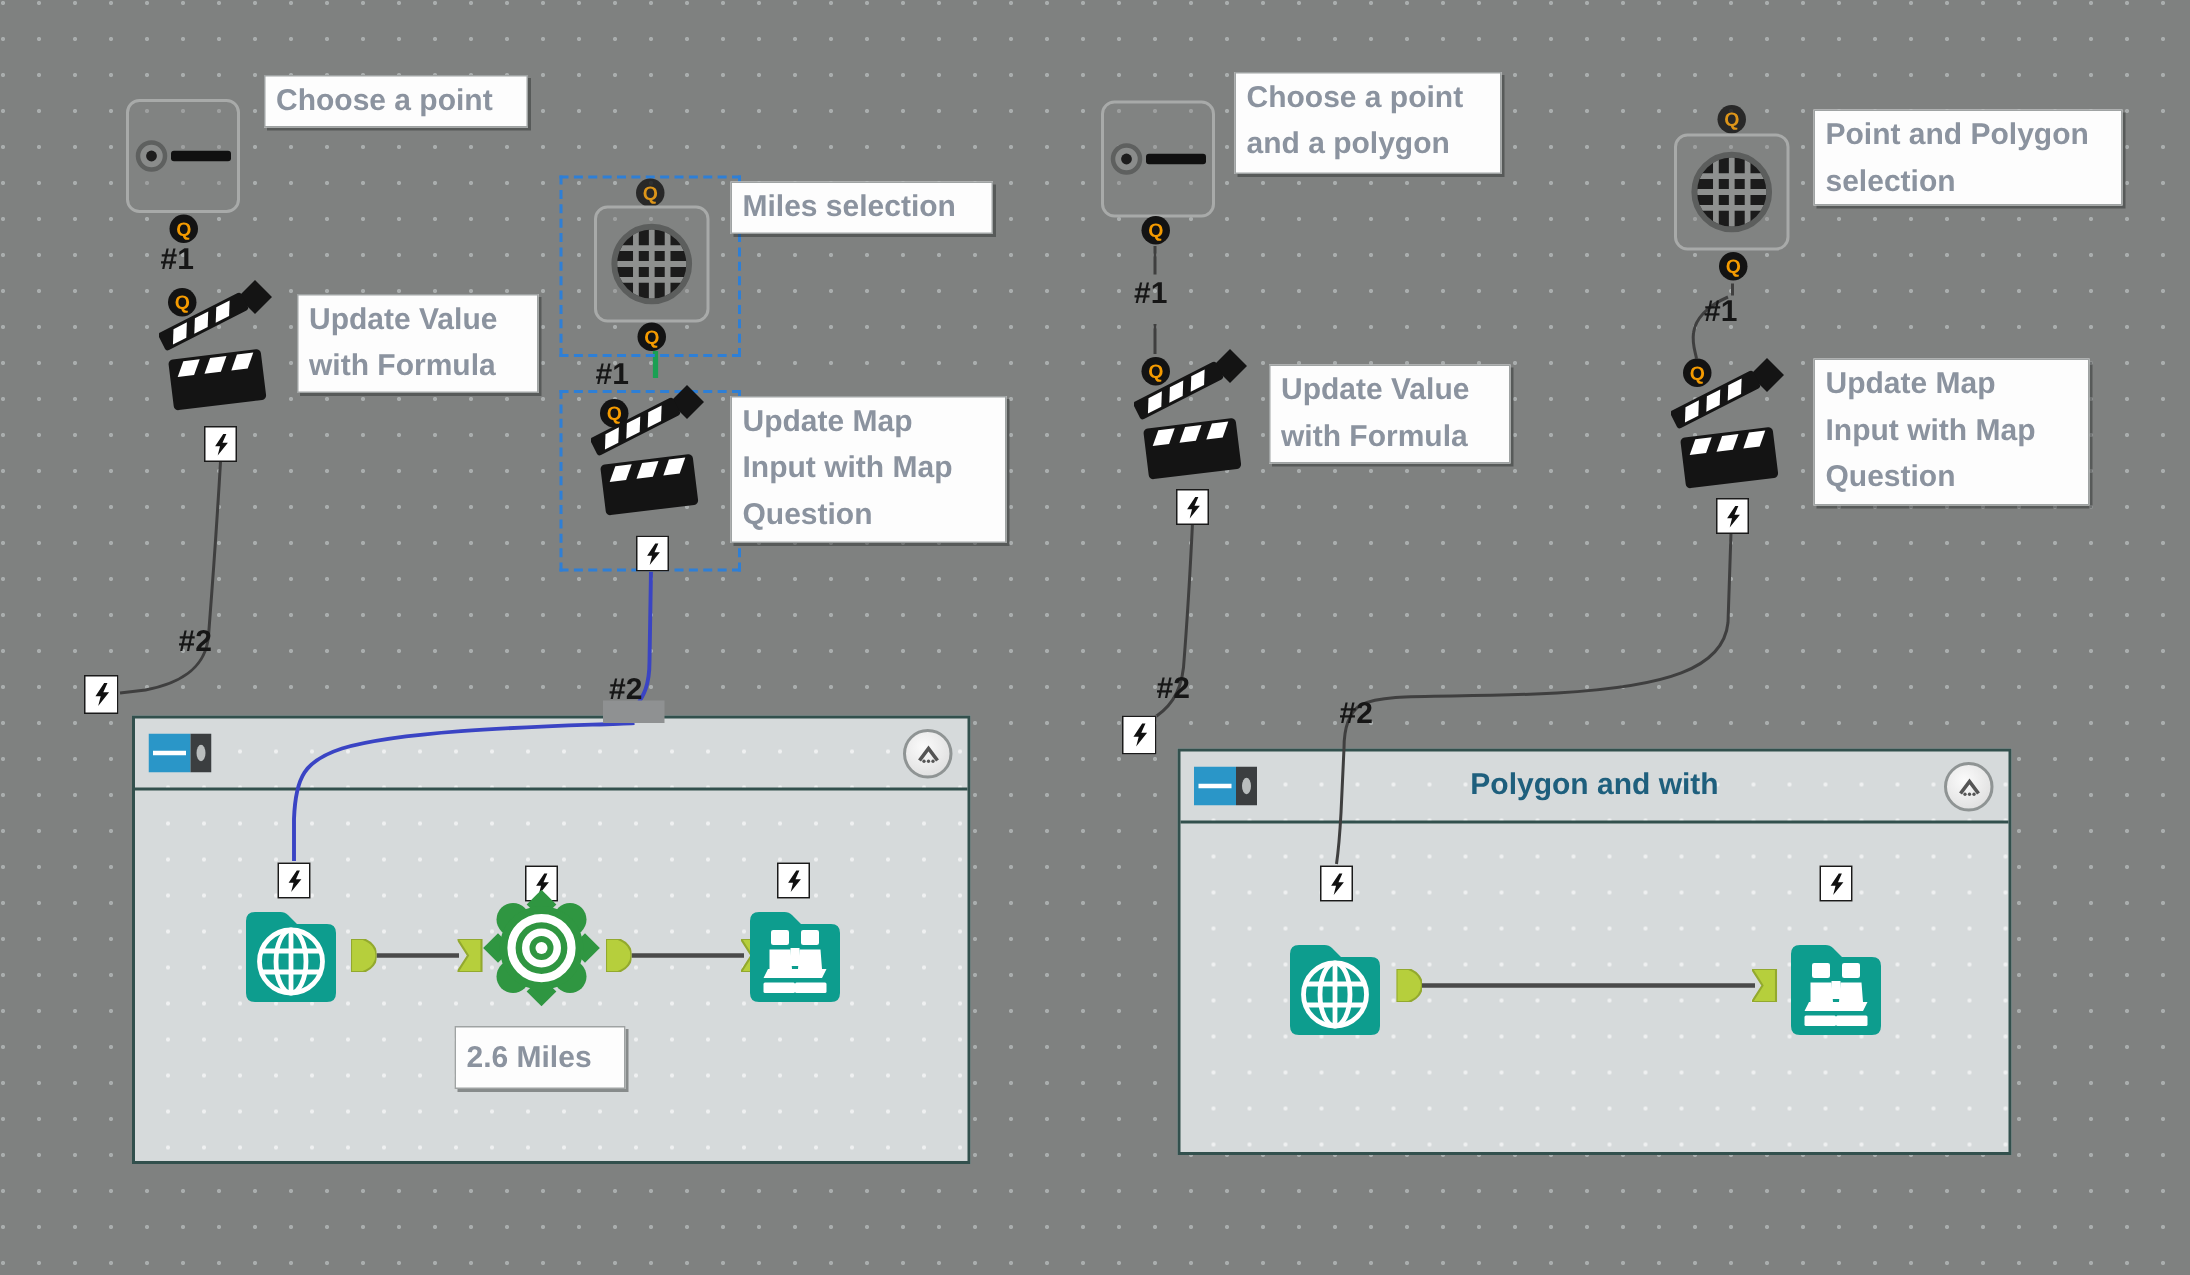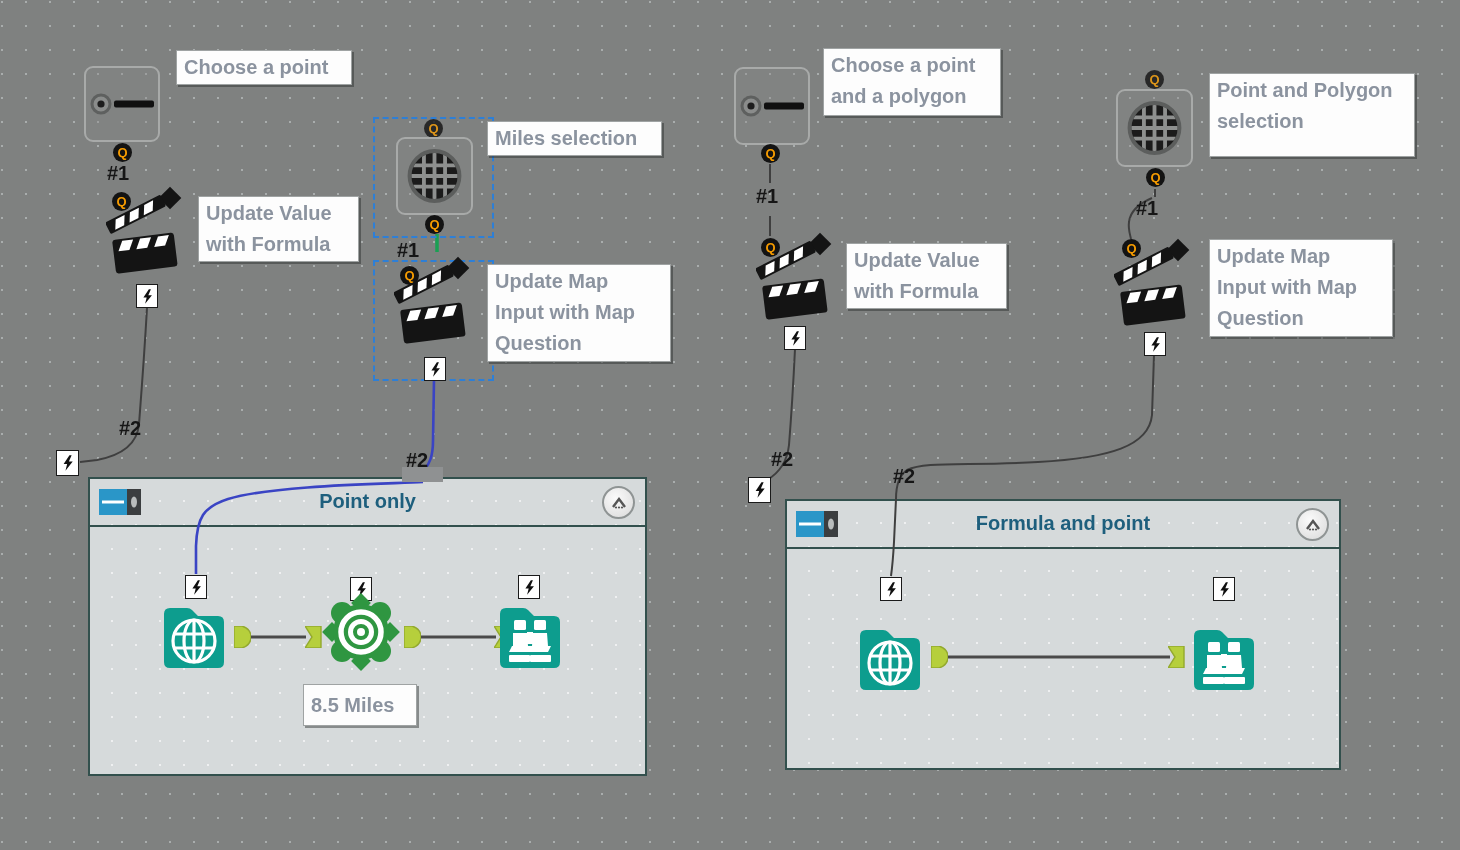"Point and Polygon" div.abs { height: 84px -> 64px }
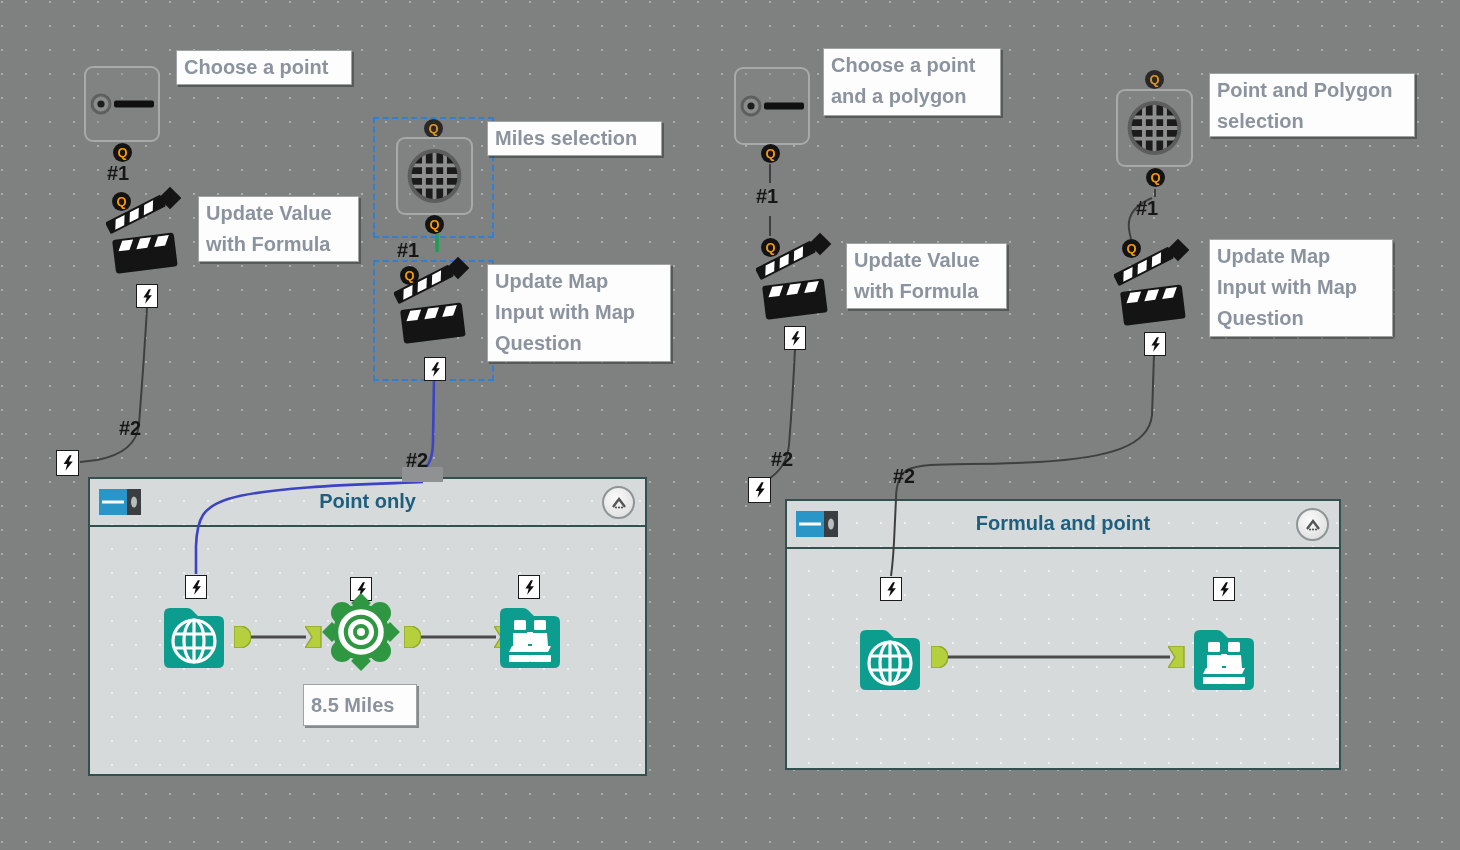"Point only" div.tc-title { html: <div>Point only</div> -> none }
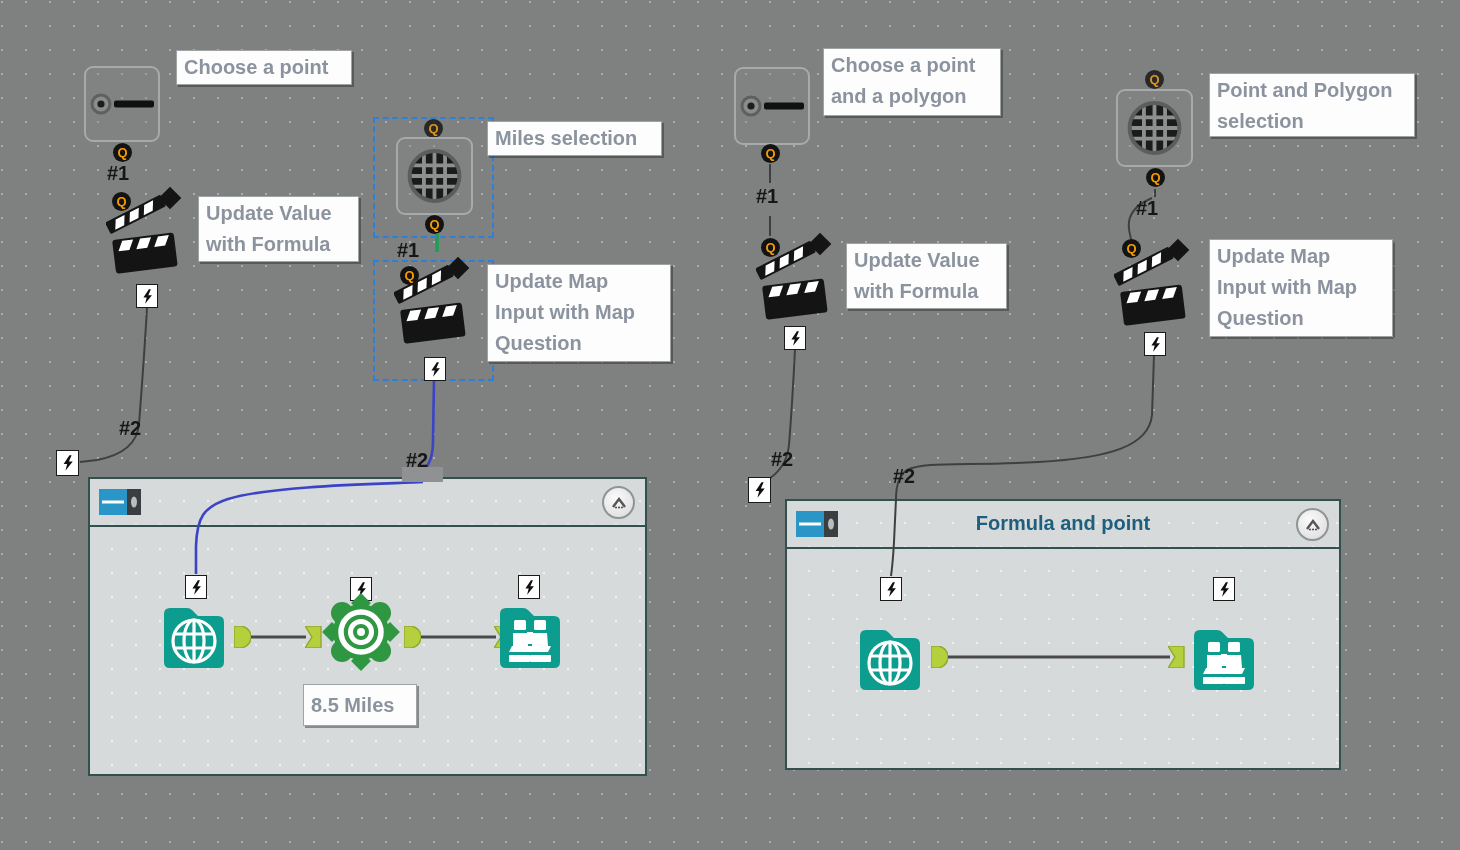"Formula and point" div.tc-title { text: Formula and point -> Polygon and with }
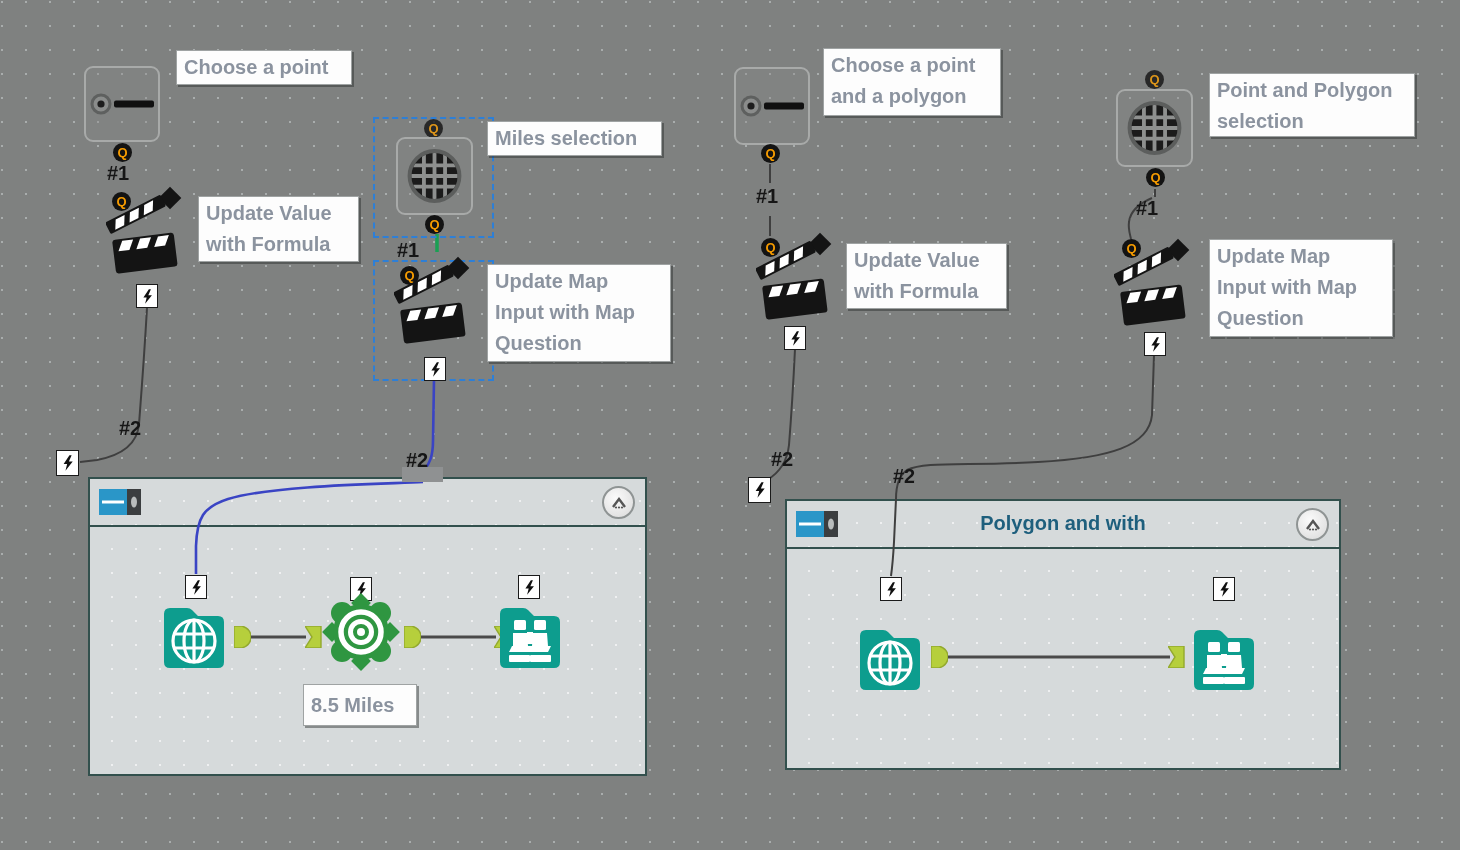"8.5 Miles" div.abs { text: 8.5 -> 2.6 }
